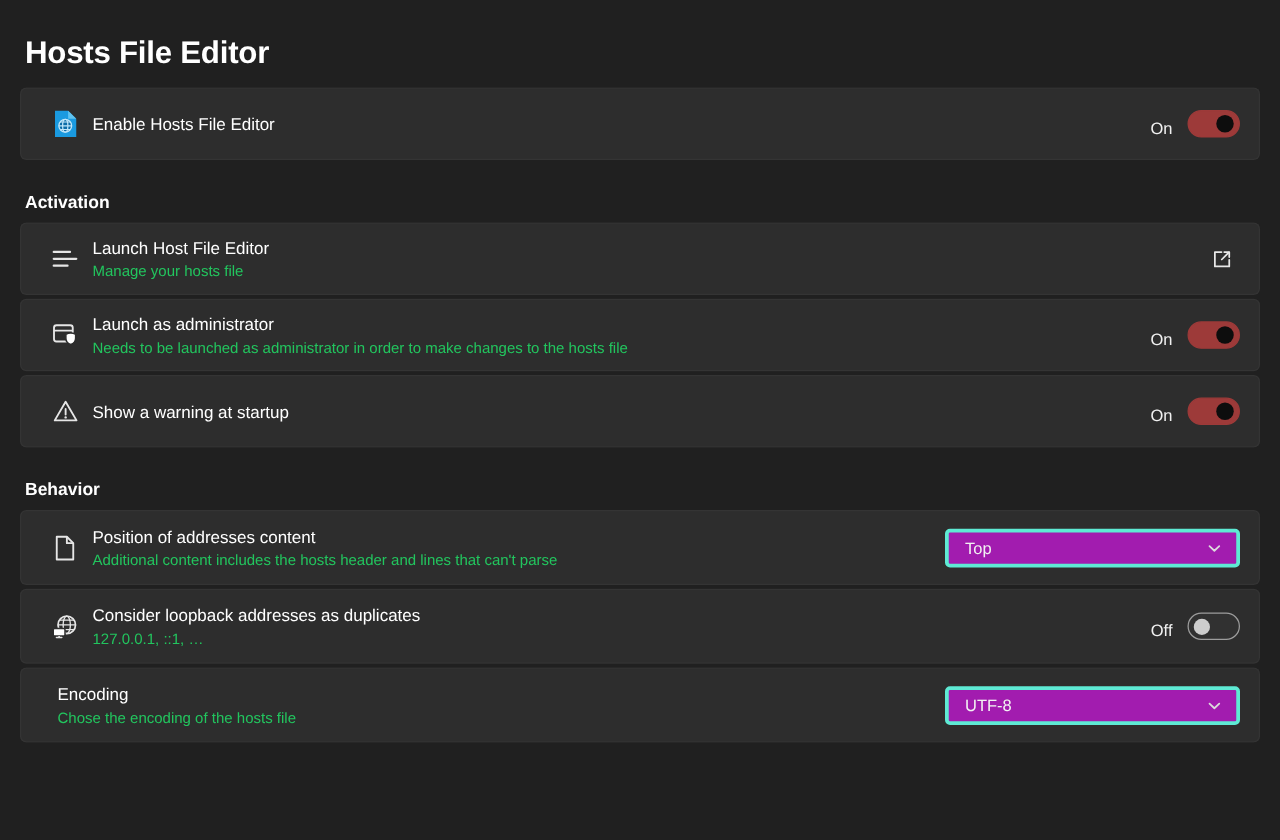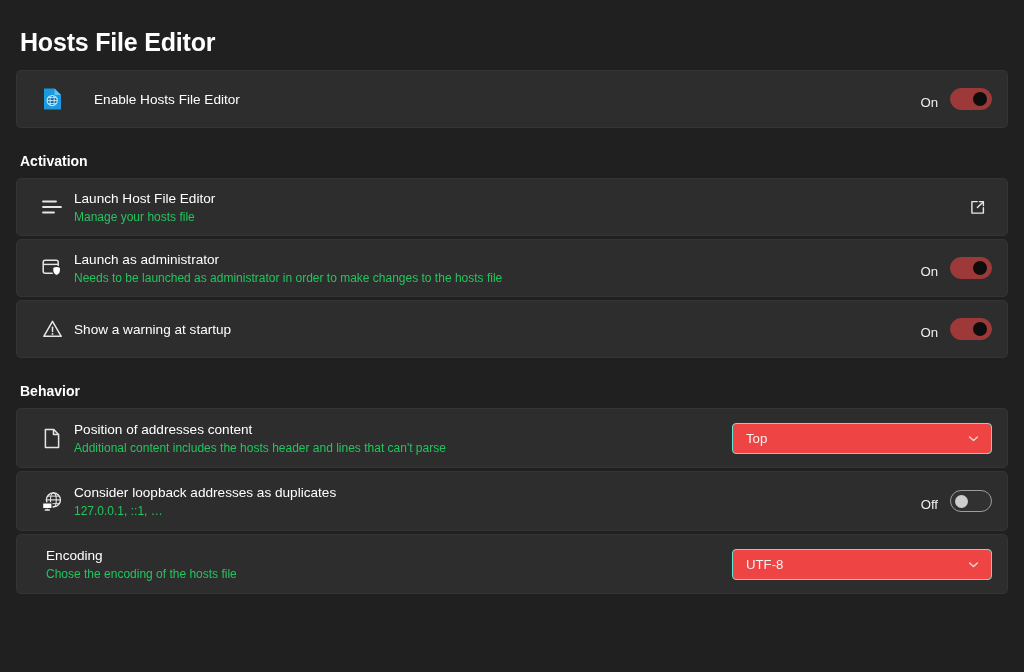"Enable Hosts File Editor" .card-first { gap: 20px -> none }
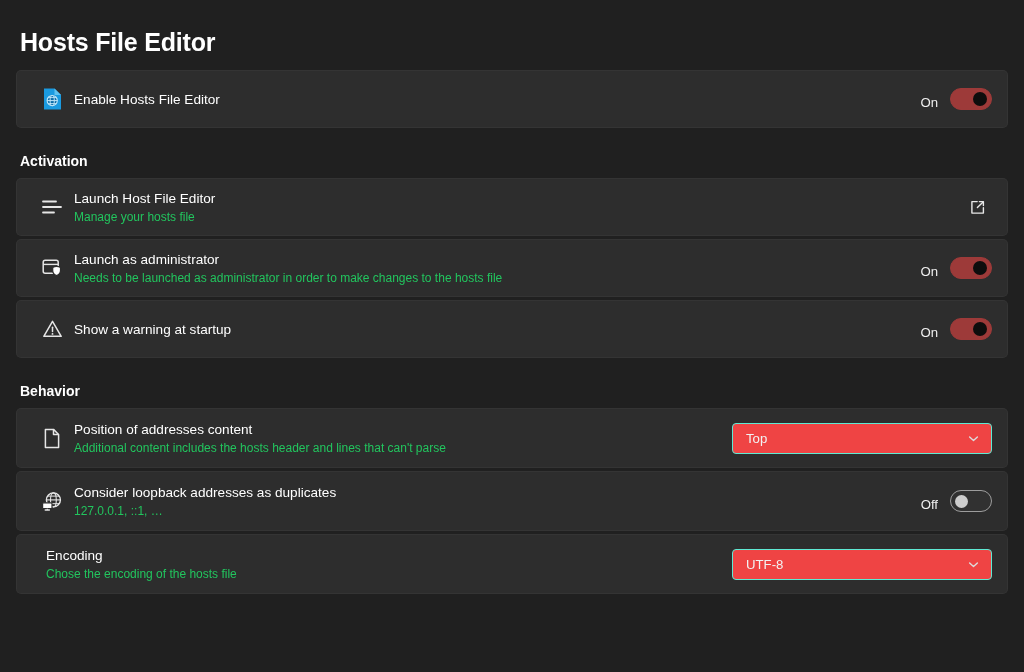"Top" .combo { background: #ef4444 -> #a21caf; border: 1px solid #5eead4 -> 3px solid #5eead4; width: 260px -> 236px }
